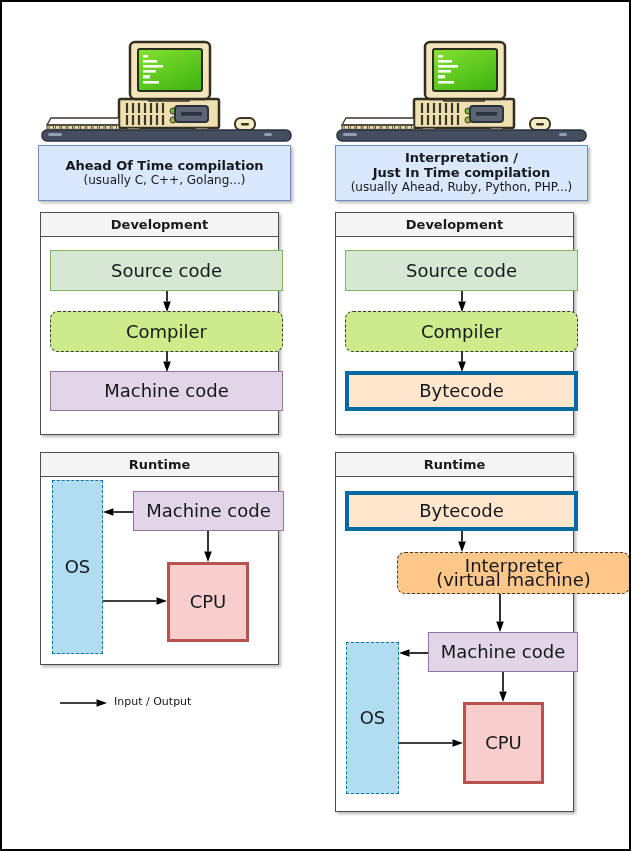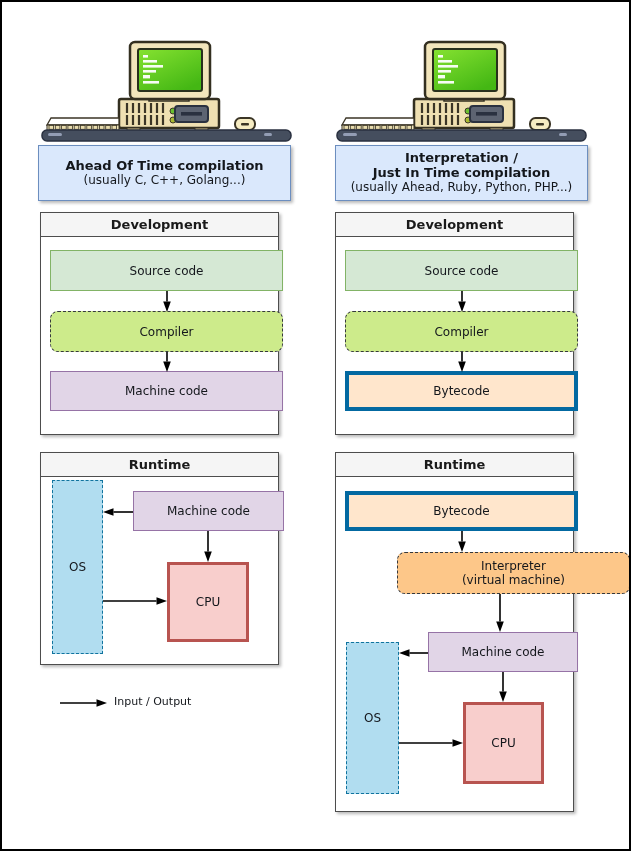"Source code" .node { font-size: 12px -> 18px }
